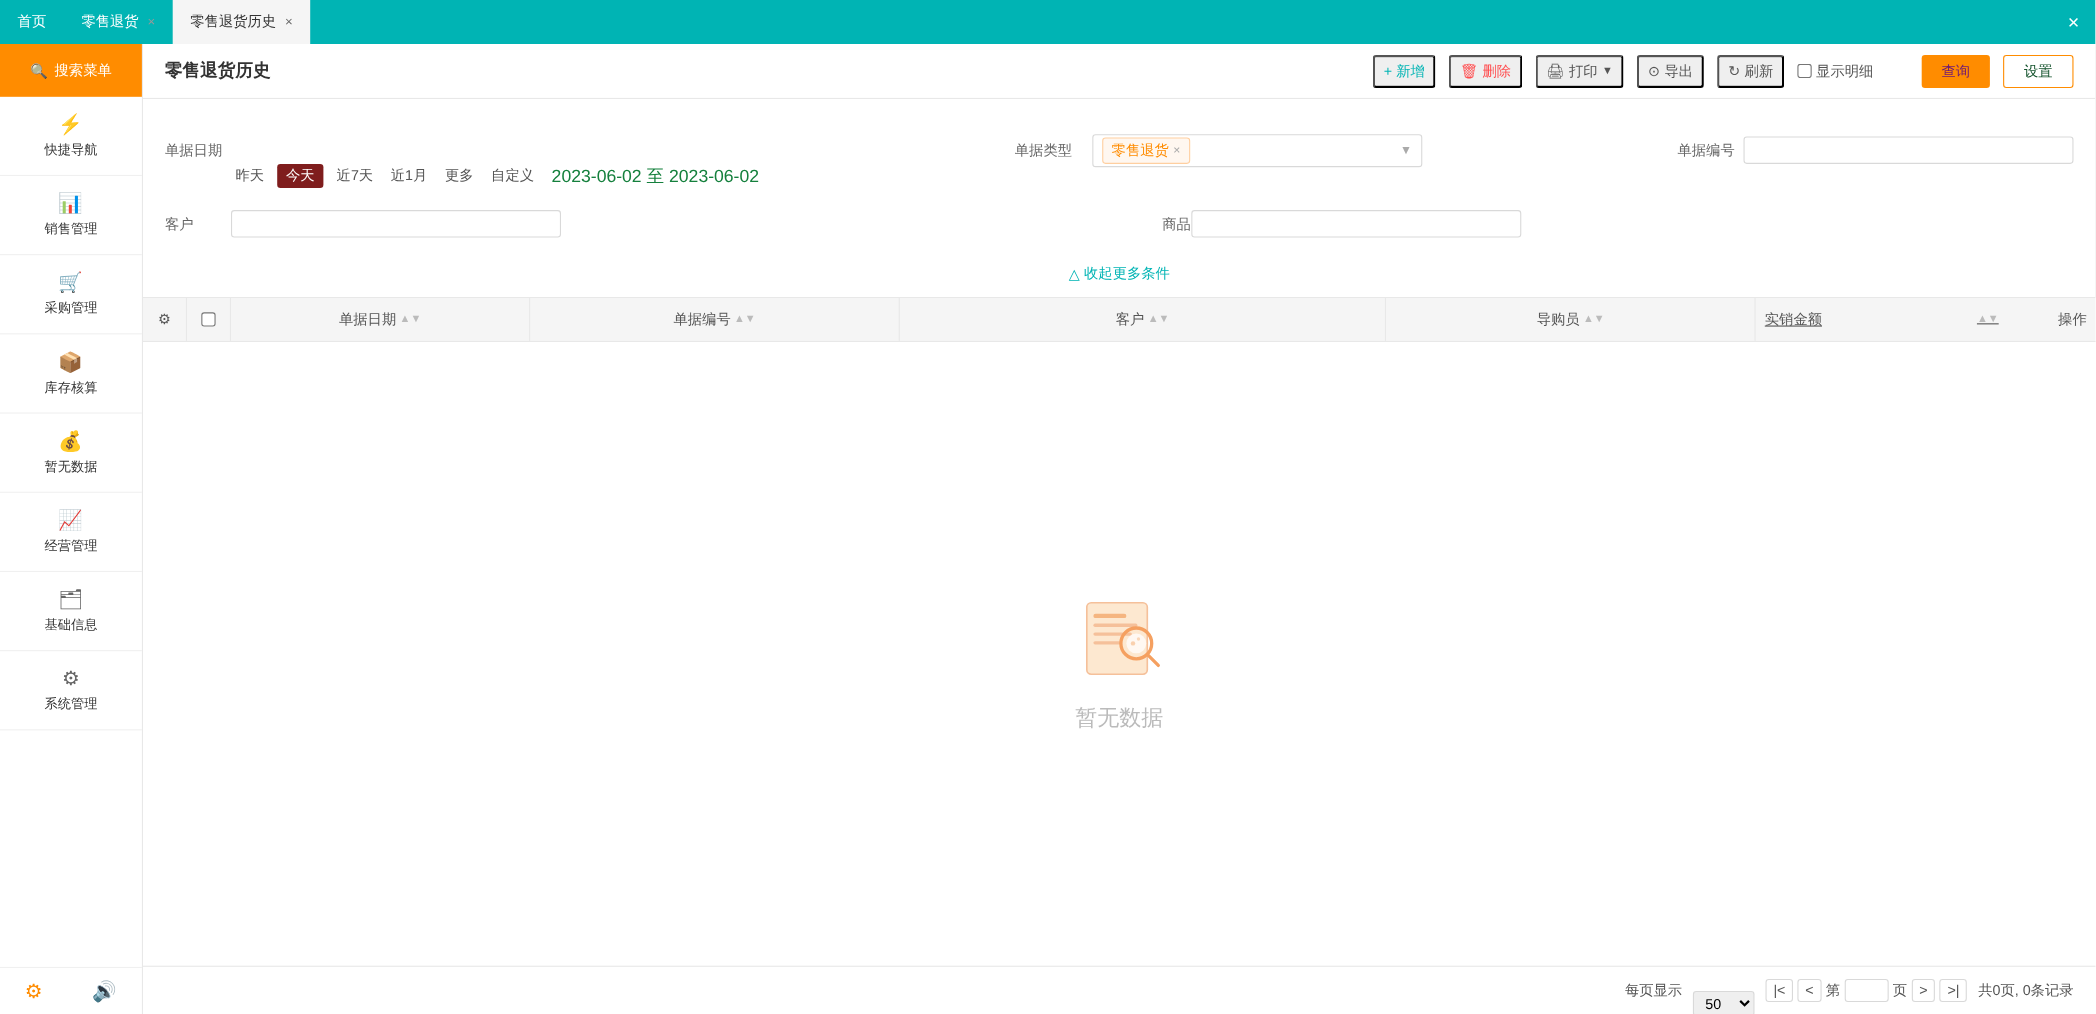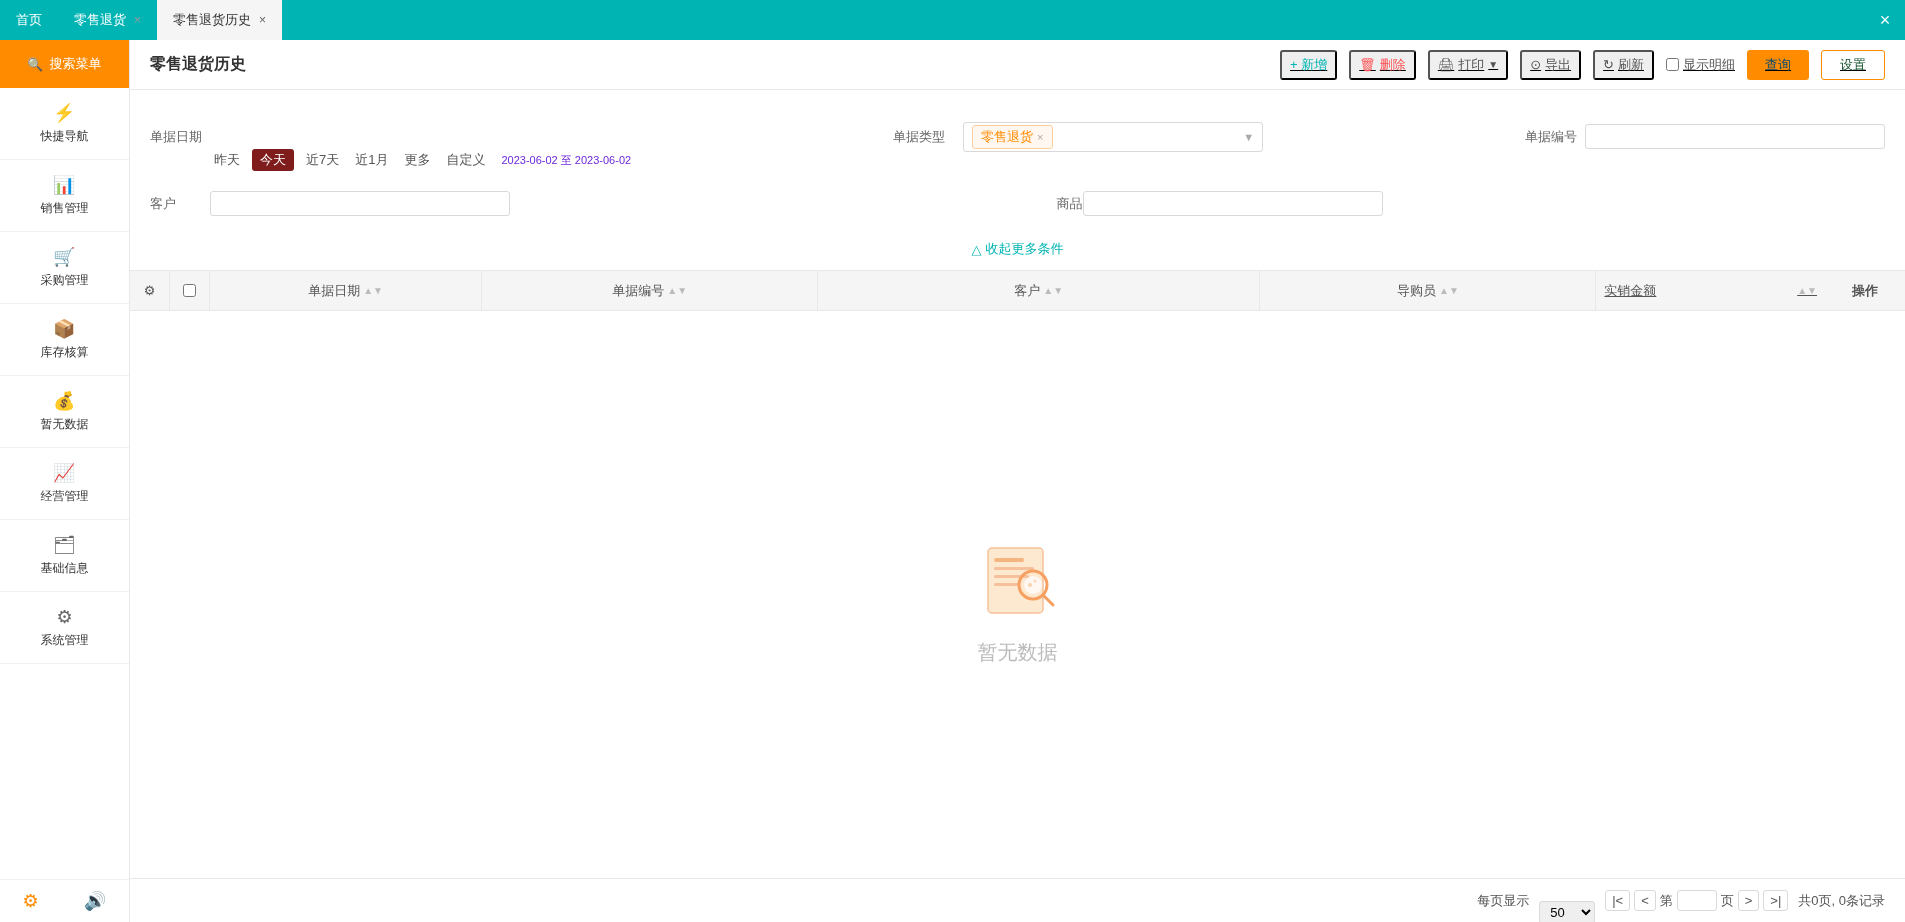"+ 新增" .header-actions { text-decoration: underline -> none }
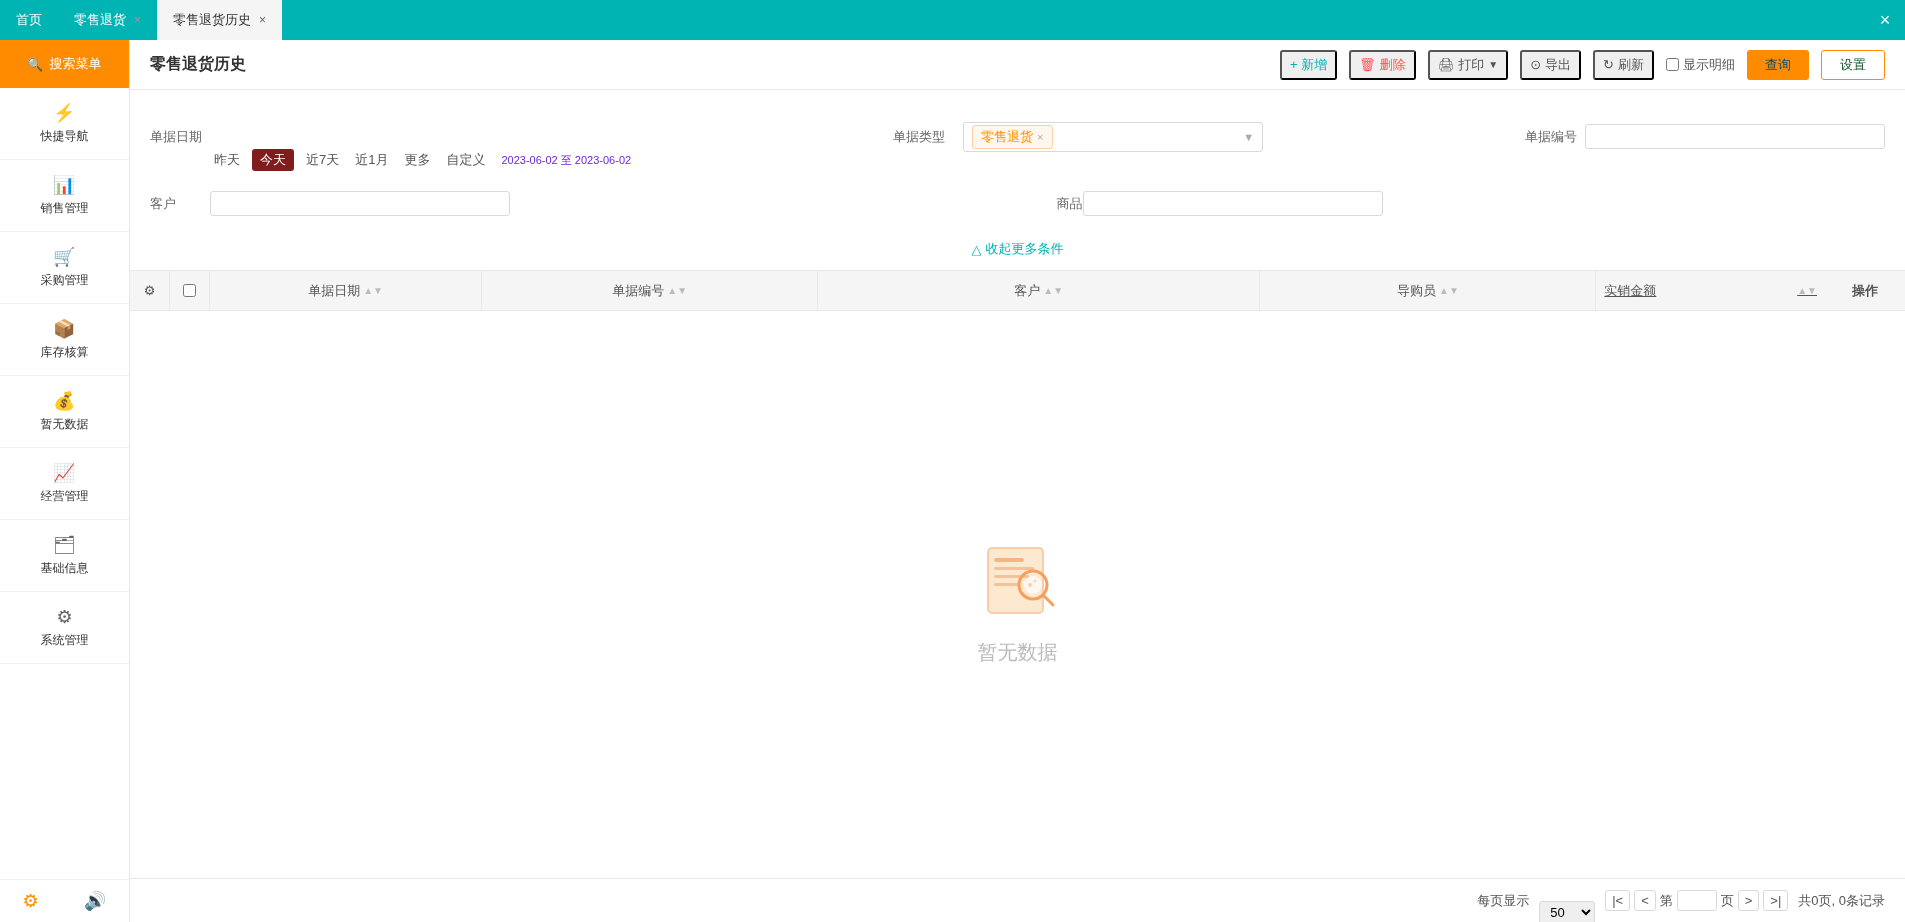"查询" .btn-query { color: #0c4a6e -> #701a75; margin-left: none -> 32px }
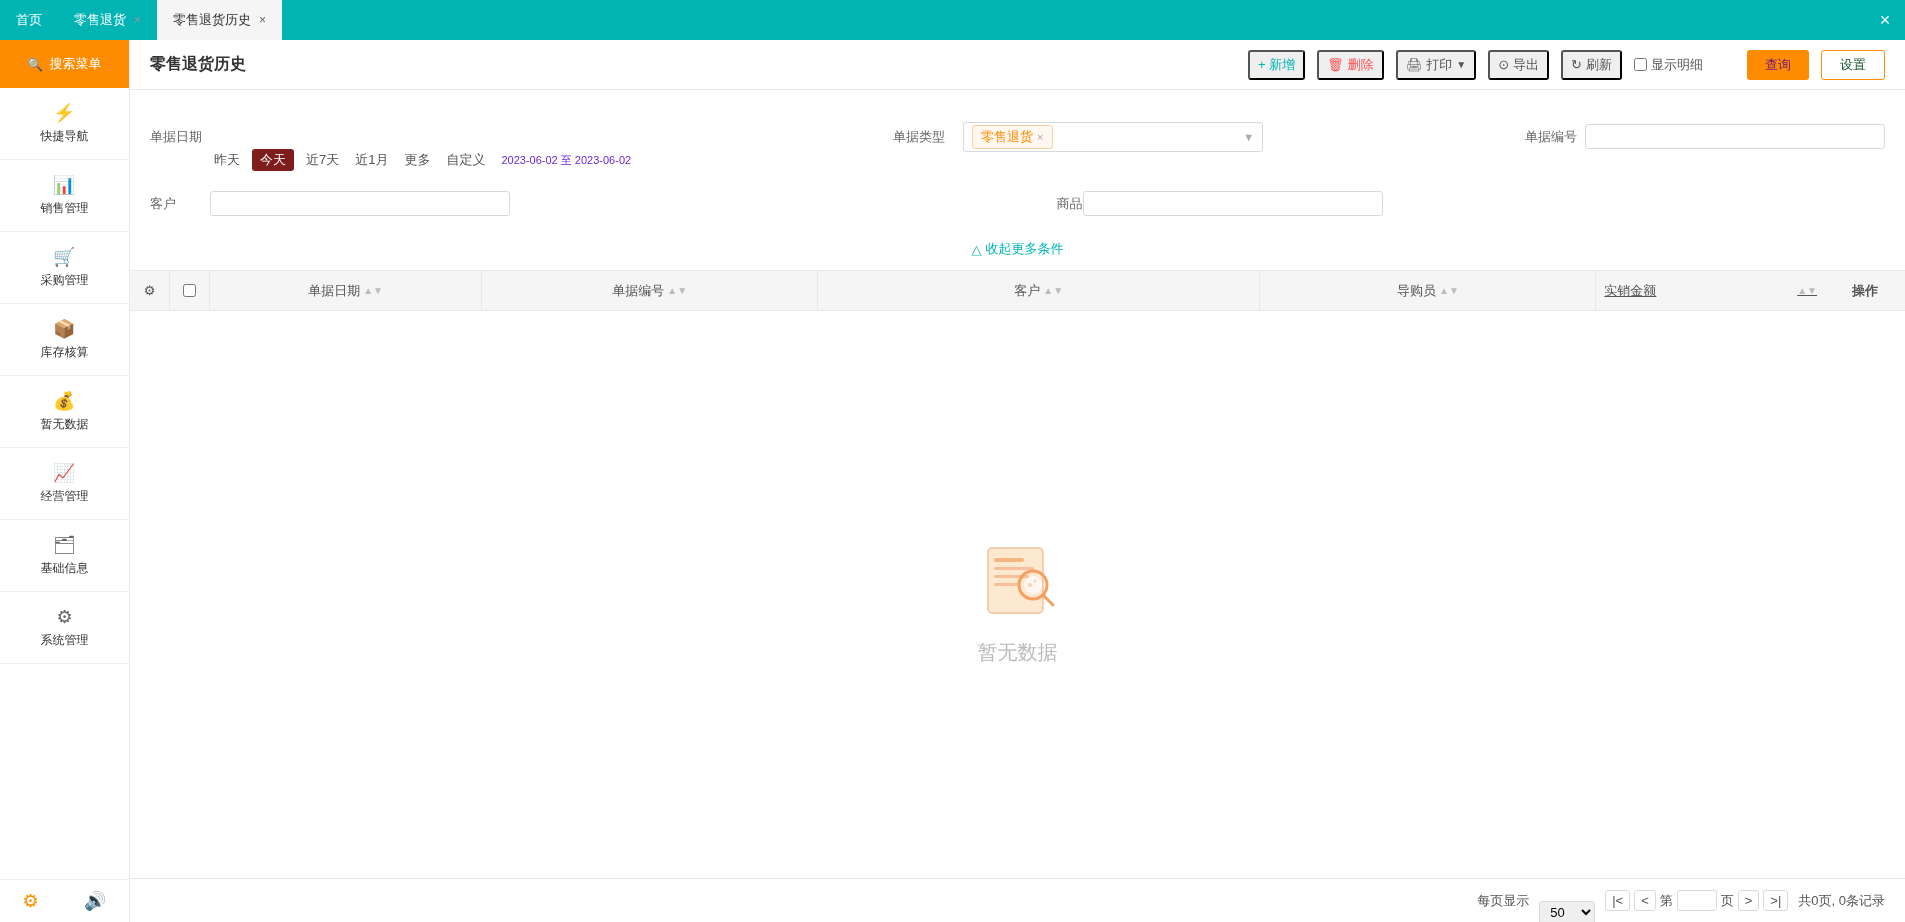"2023-06-02 至 2023-06-02" .date-range { color: #6d28d9 -> #15803d; font-size: 11px -> 16px }
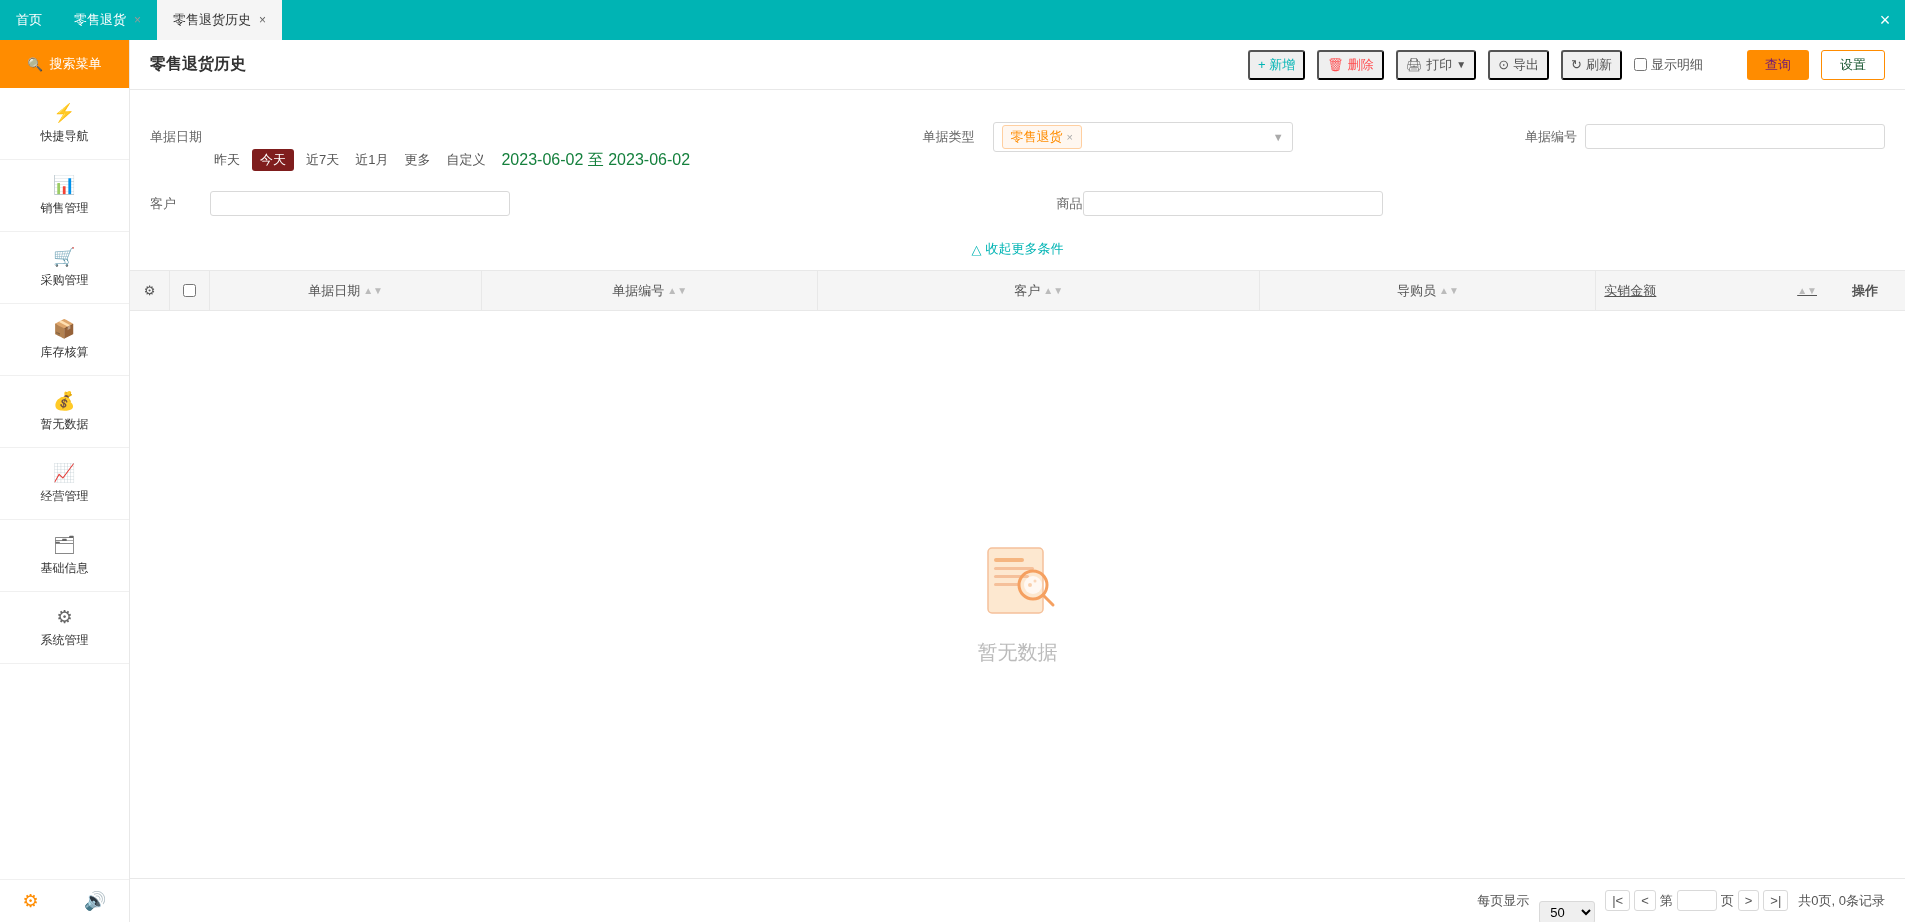"操作" .th-action { font-weight: bold -> none; justify-content: center -> flex-end }
